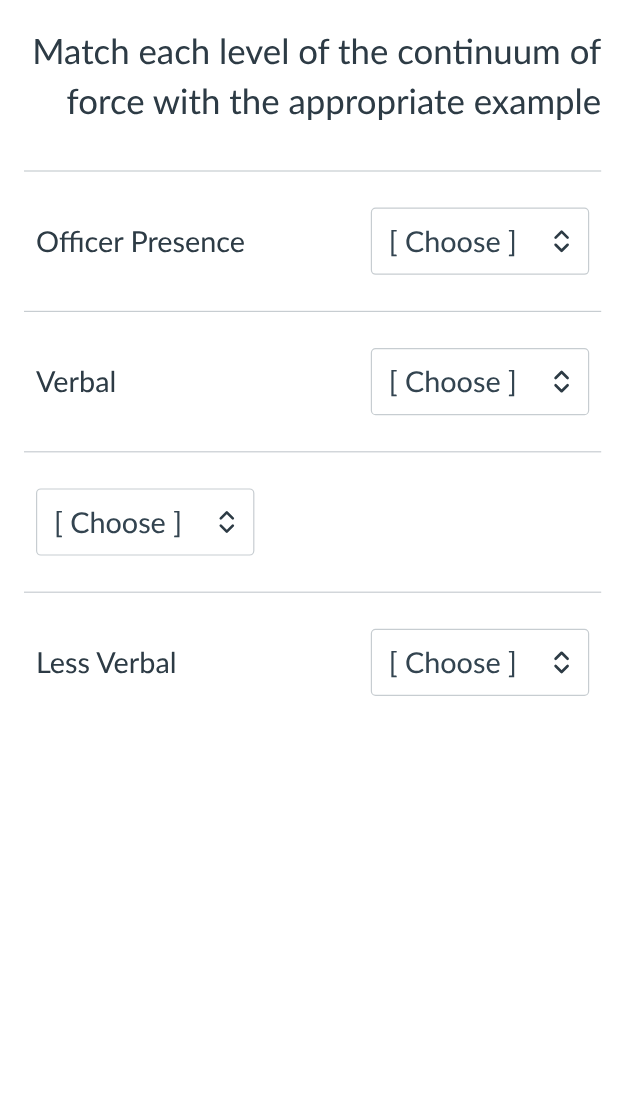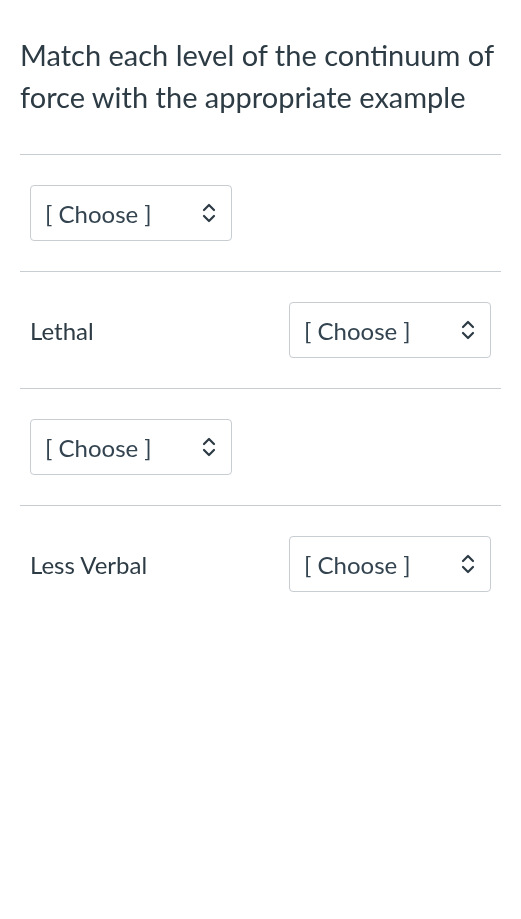"Match each level of the" .container { padding: 34px 20px 0 20px -> 22px 20px 0 20px; text-align: none -> right }
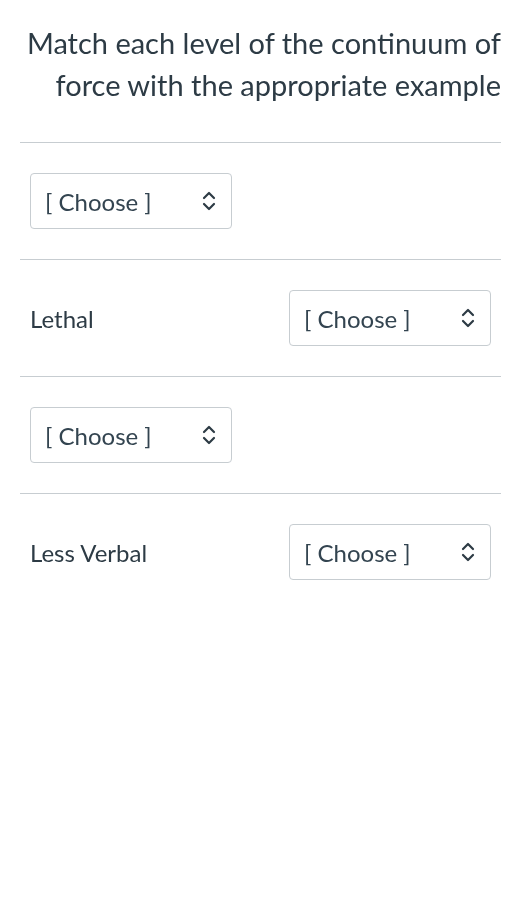"Officer Presence" div.match-label { html: none -> <div>Officer Presence</div> }
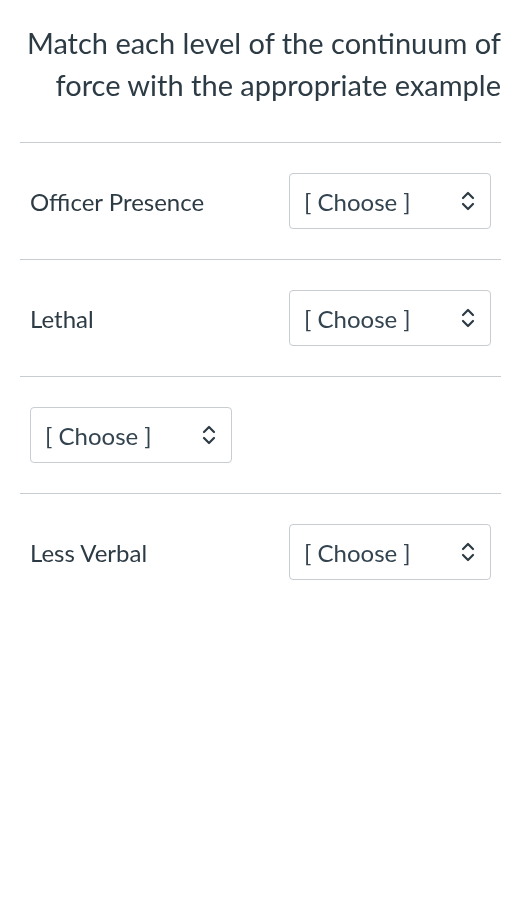"[ Choose ]" .select-box { width: 202px -> 182px }
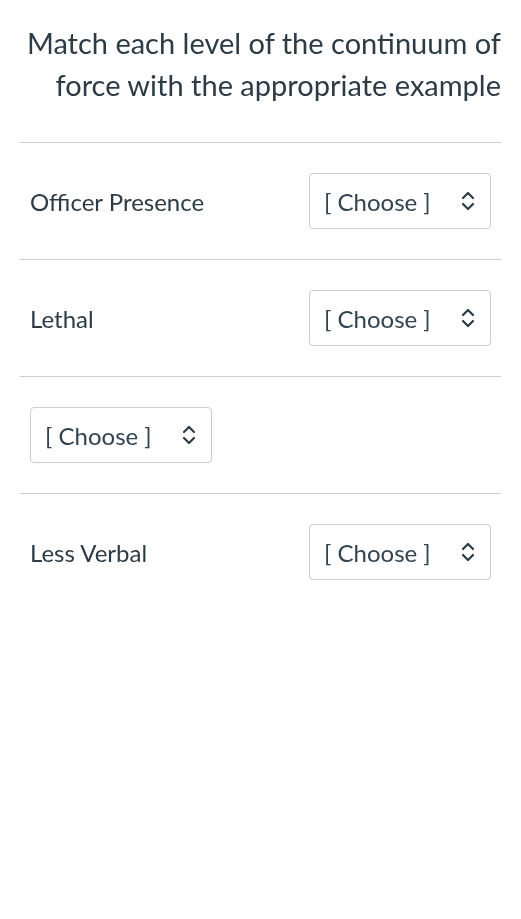"Lethal" div.match-label { text: Lethal -> Verbal }
